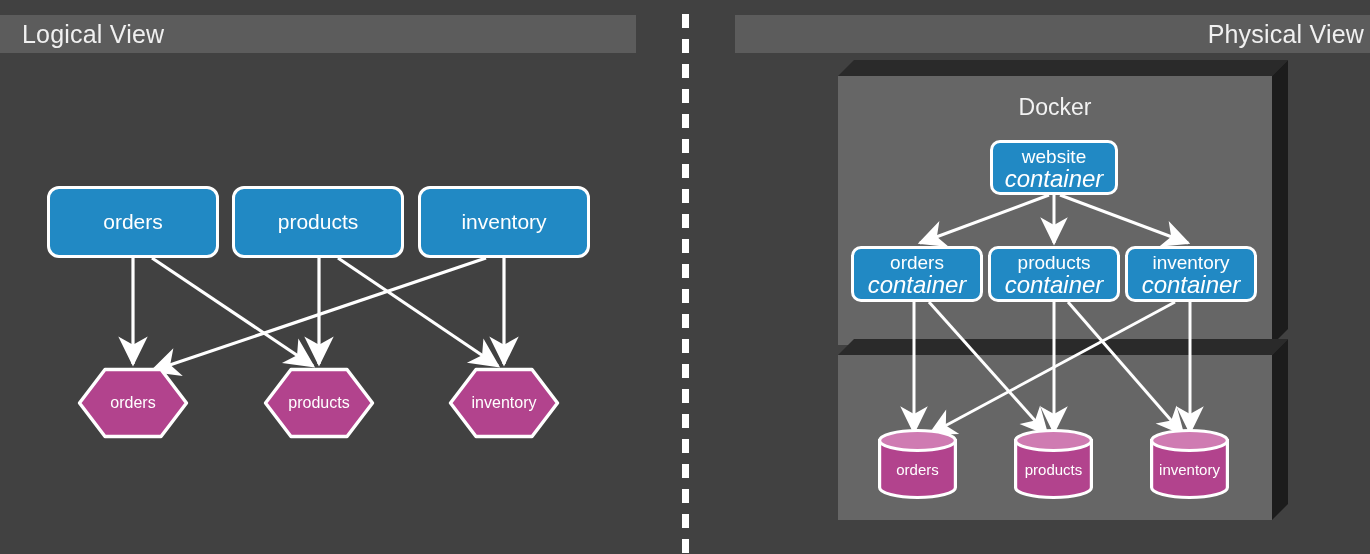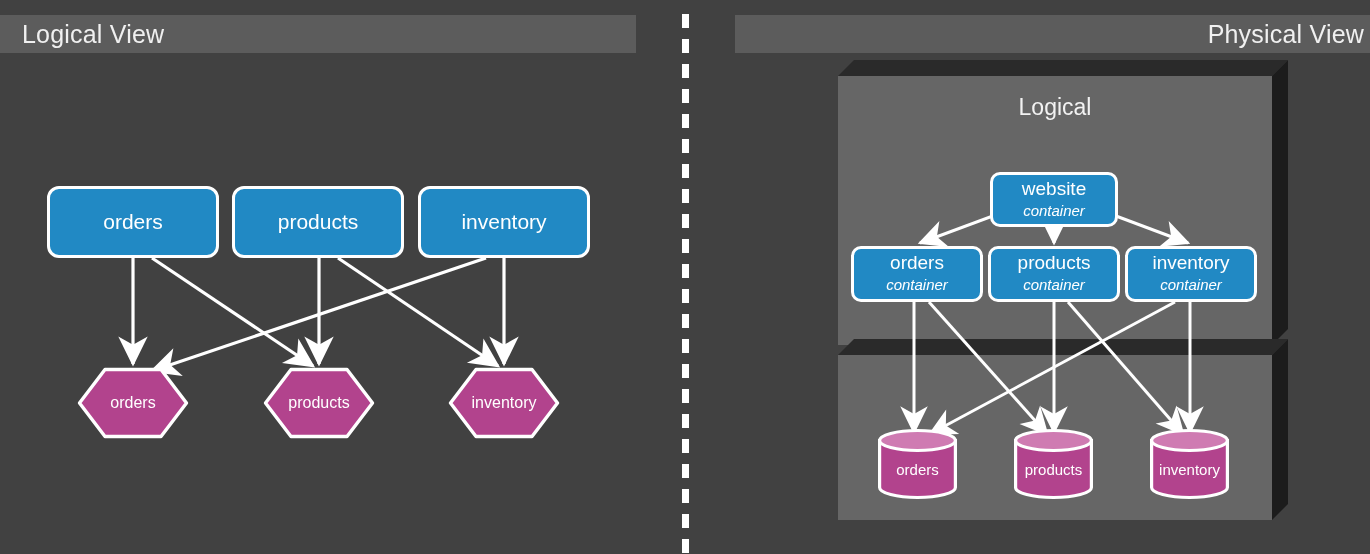"Logical" div.panel-title { text: Logical -> Docker }
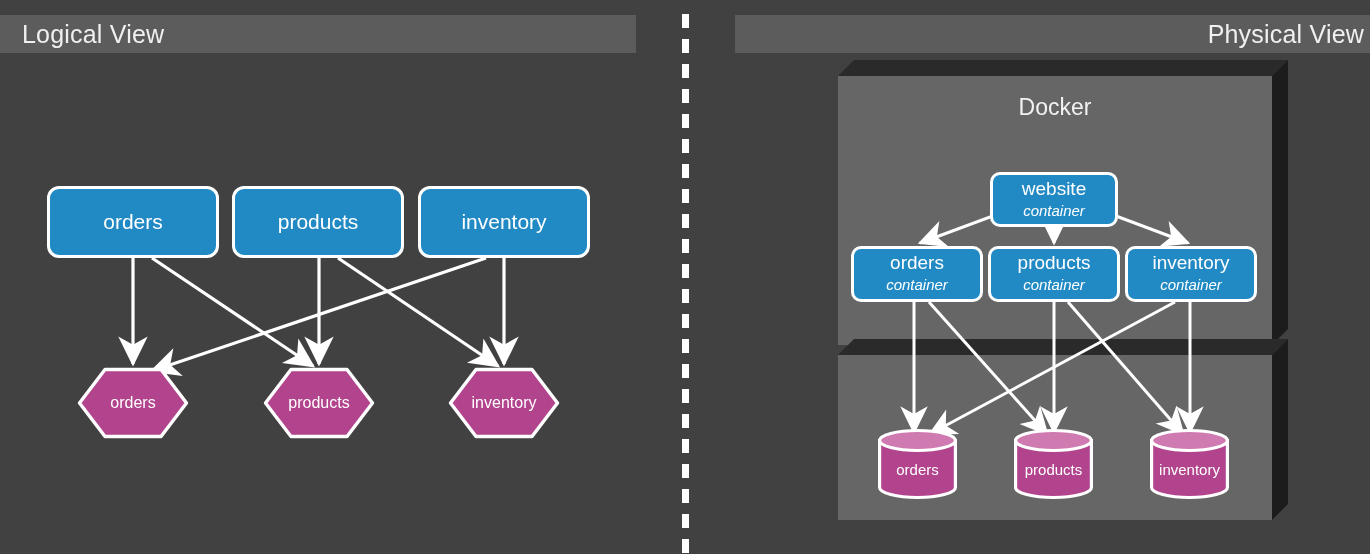"website" div.cont-box { margin-top: 32px -> none }
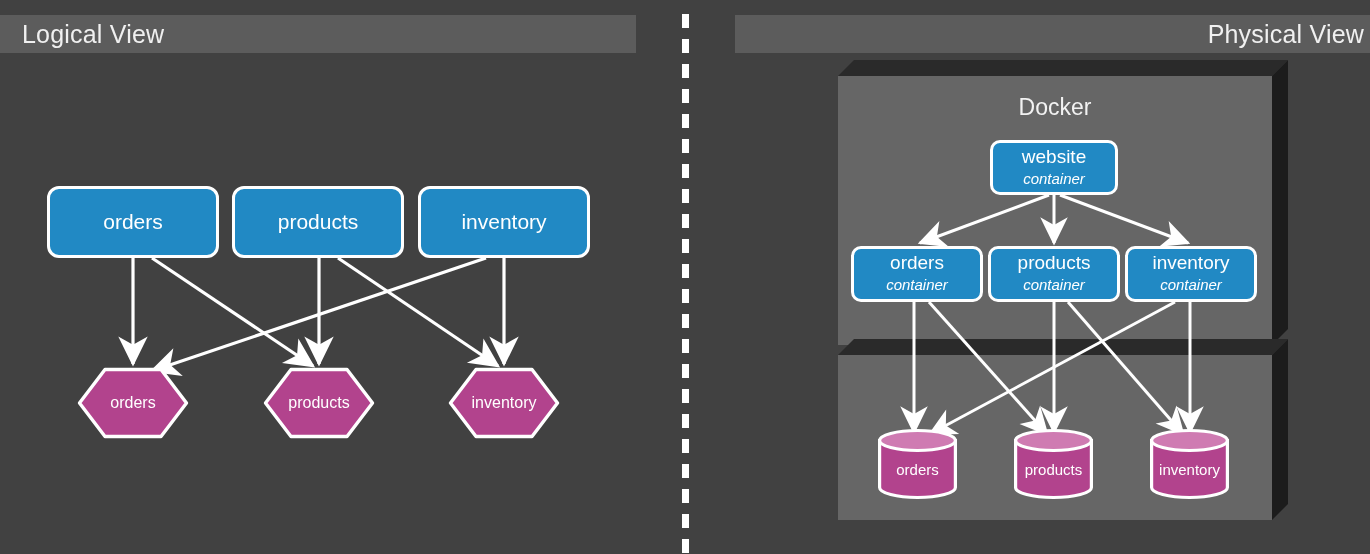"container" .cont-box .cont-kind { font-size: 15px -> 24px }
